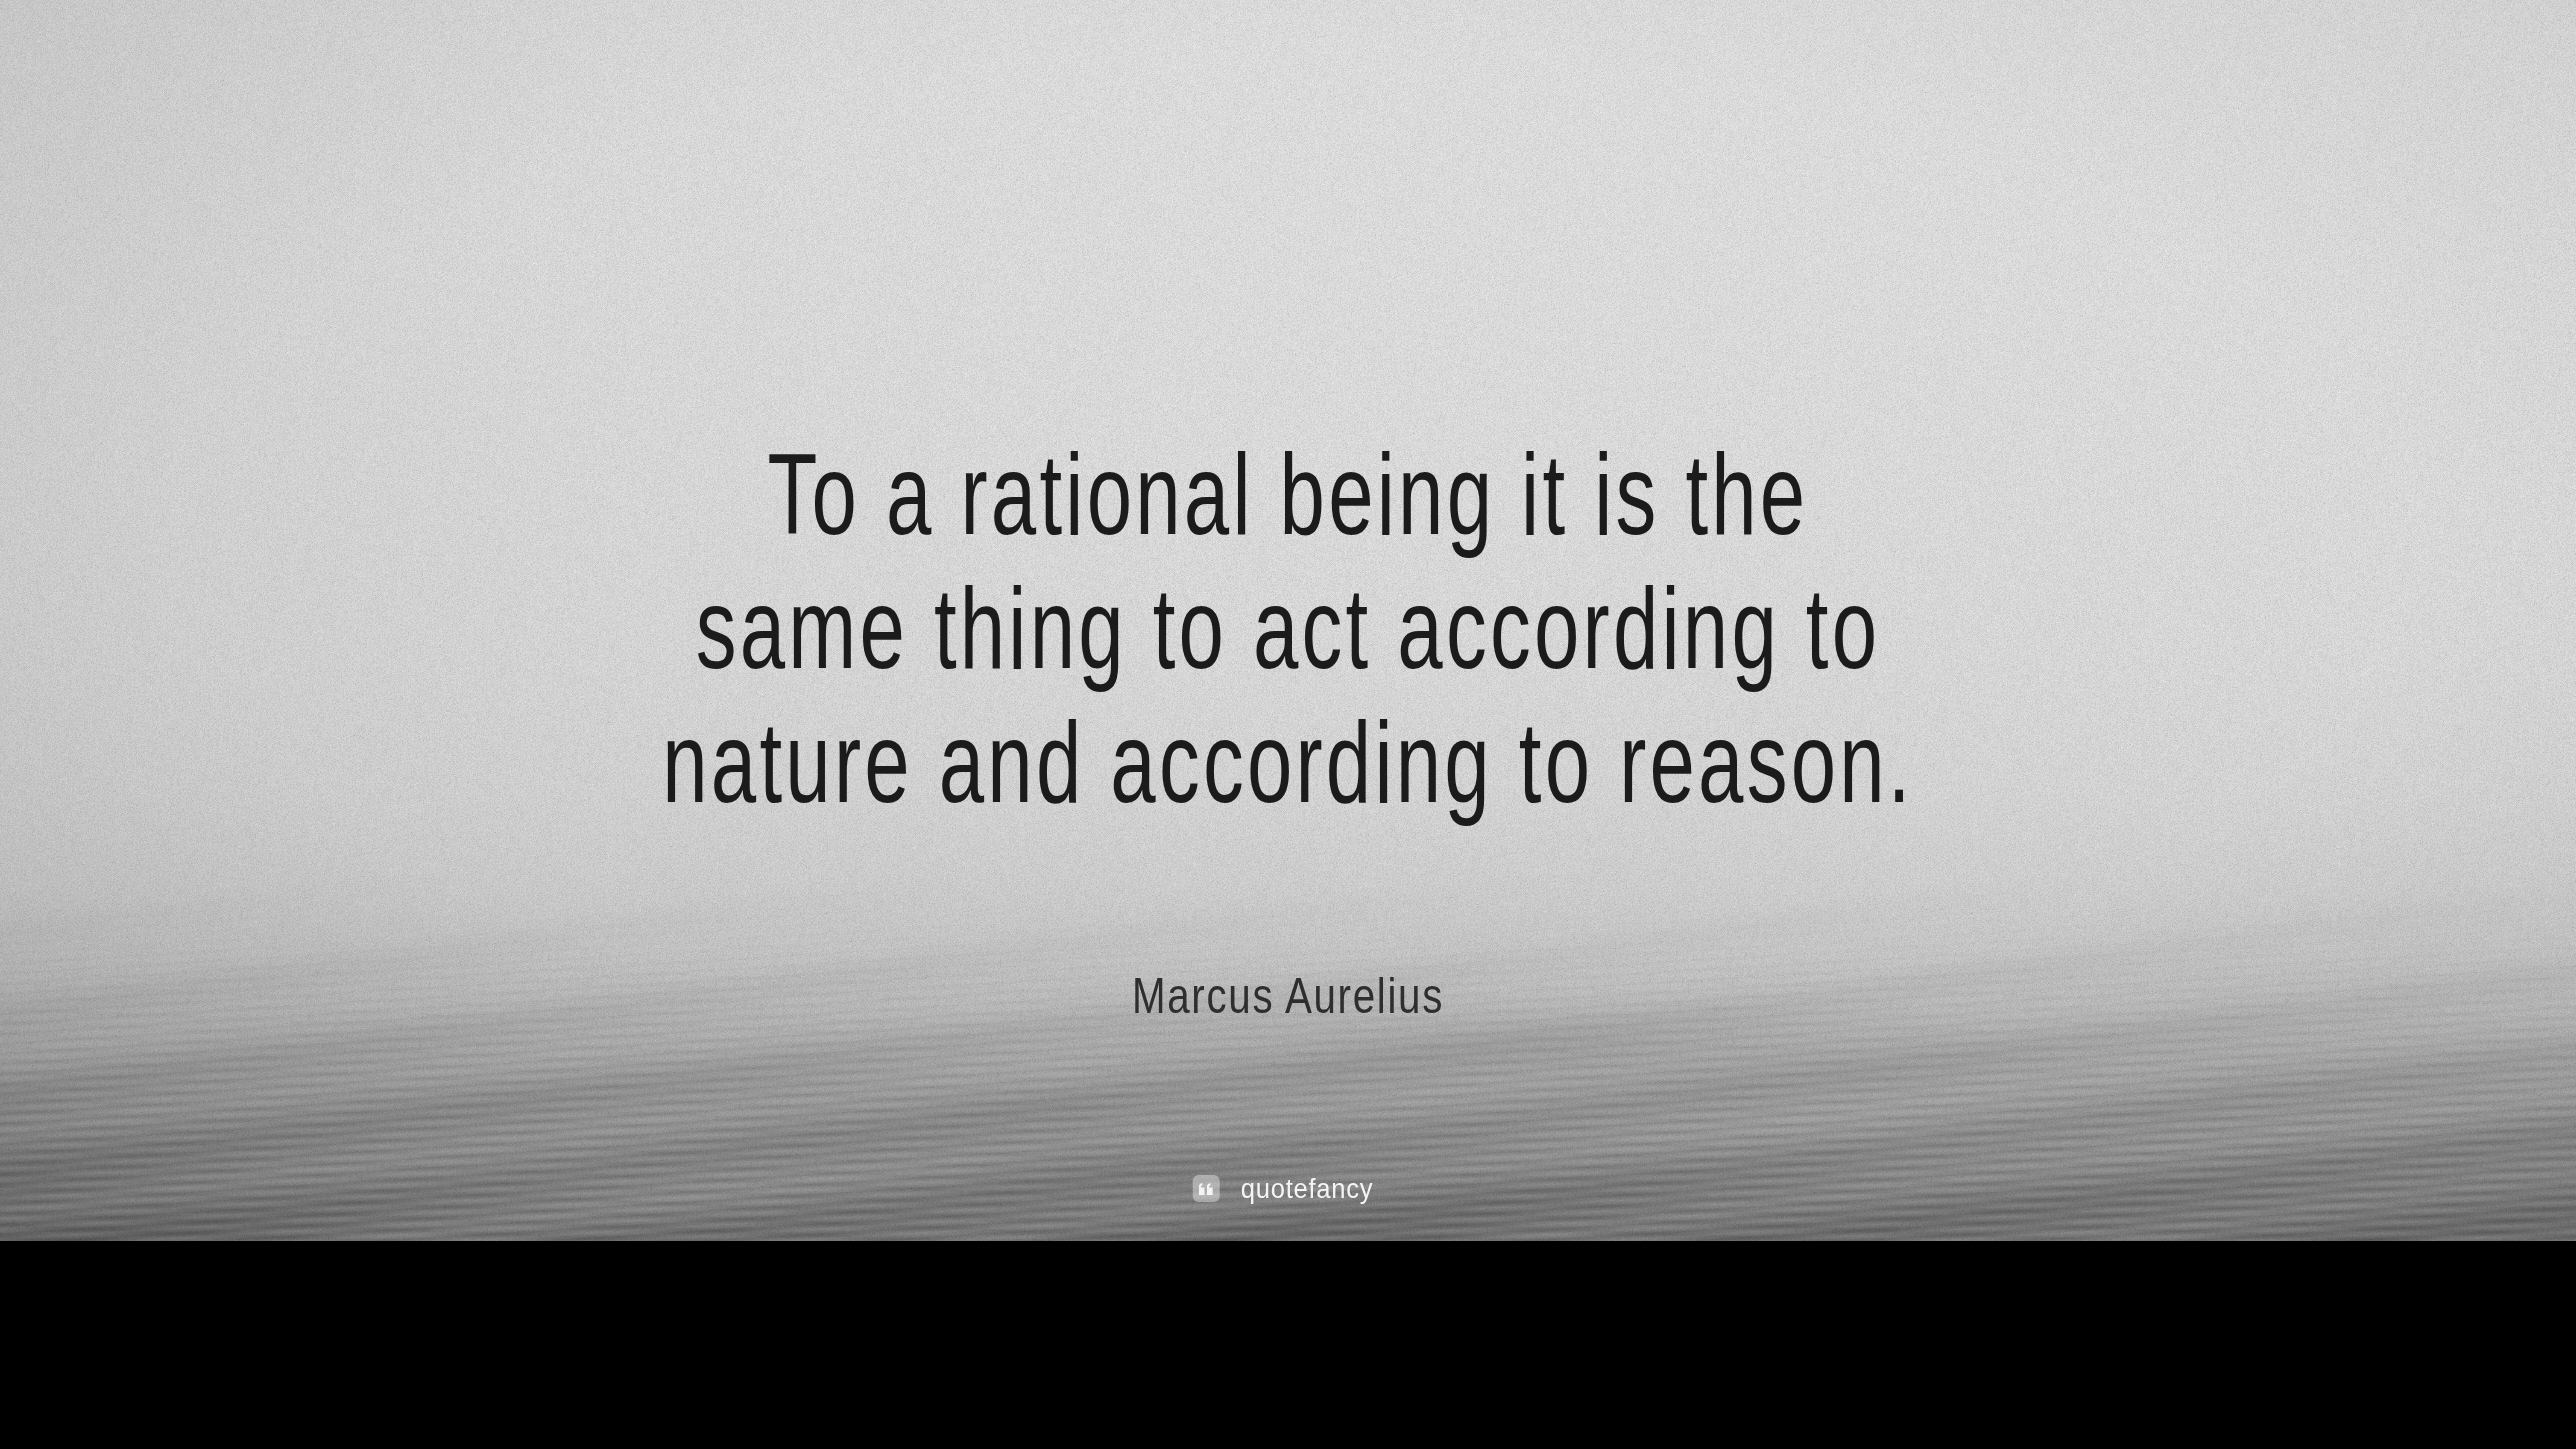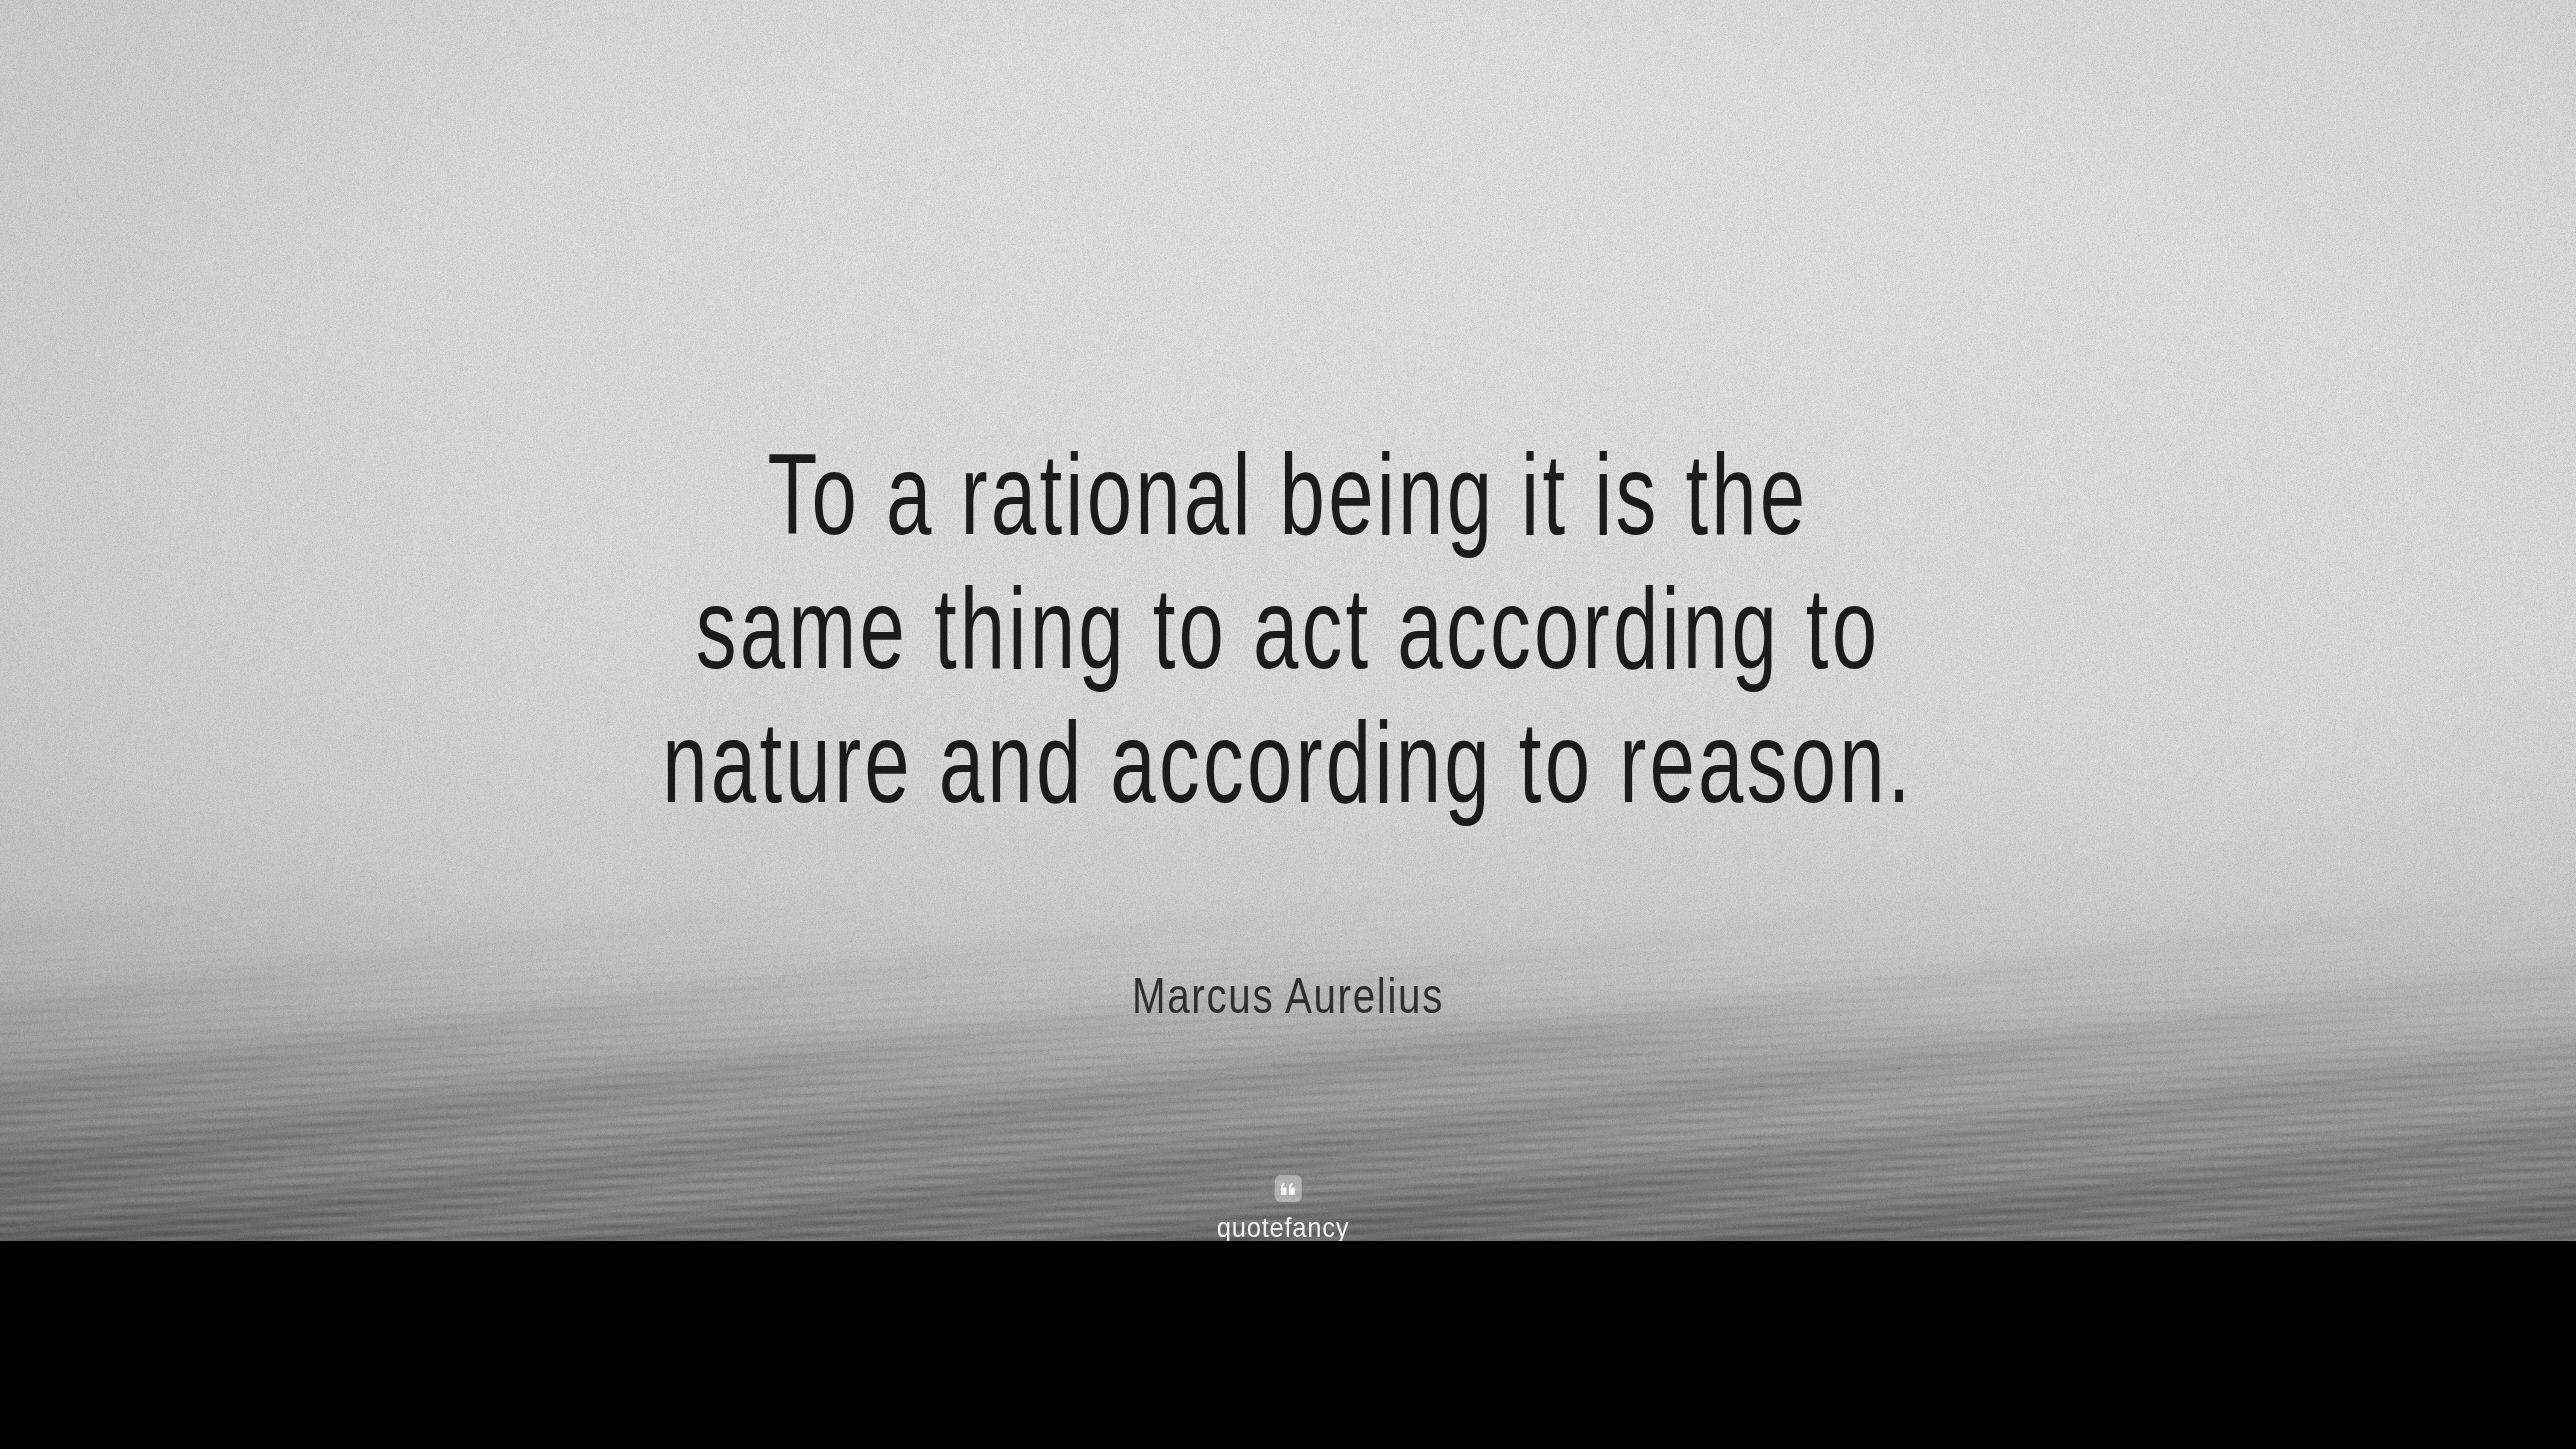"quotefancy" .watermark { flex-direction: column -> none; gap: 12px -> 21px }
